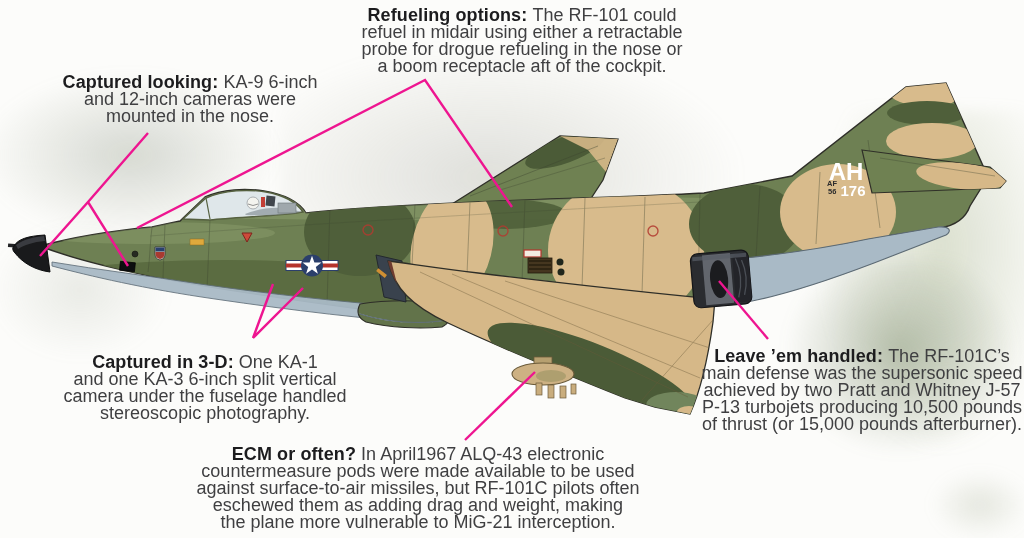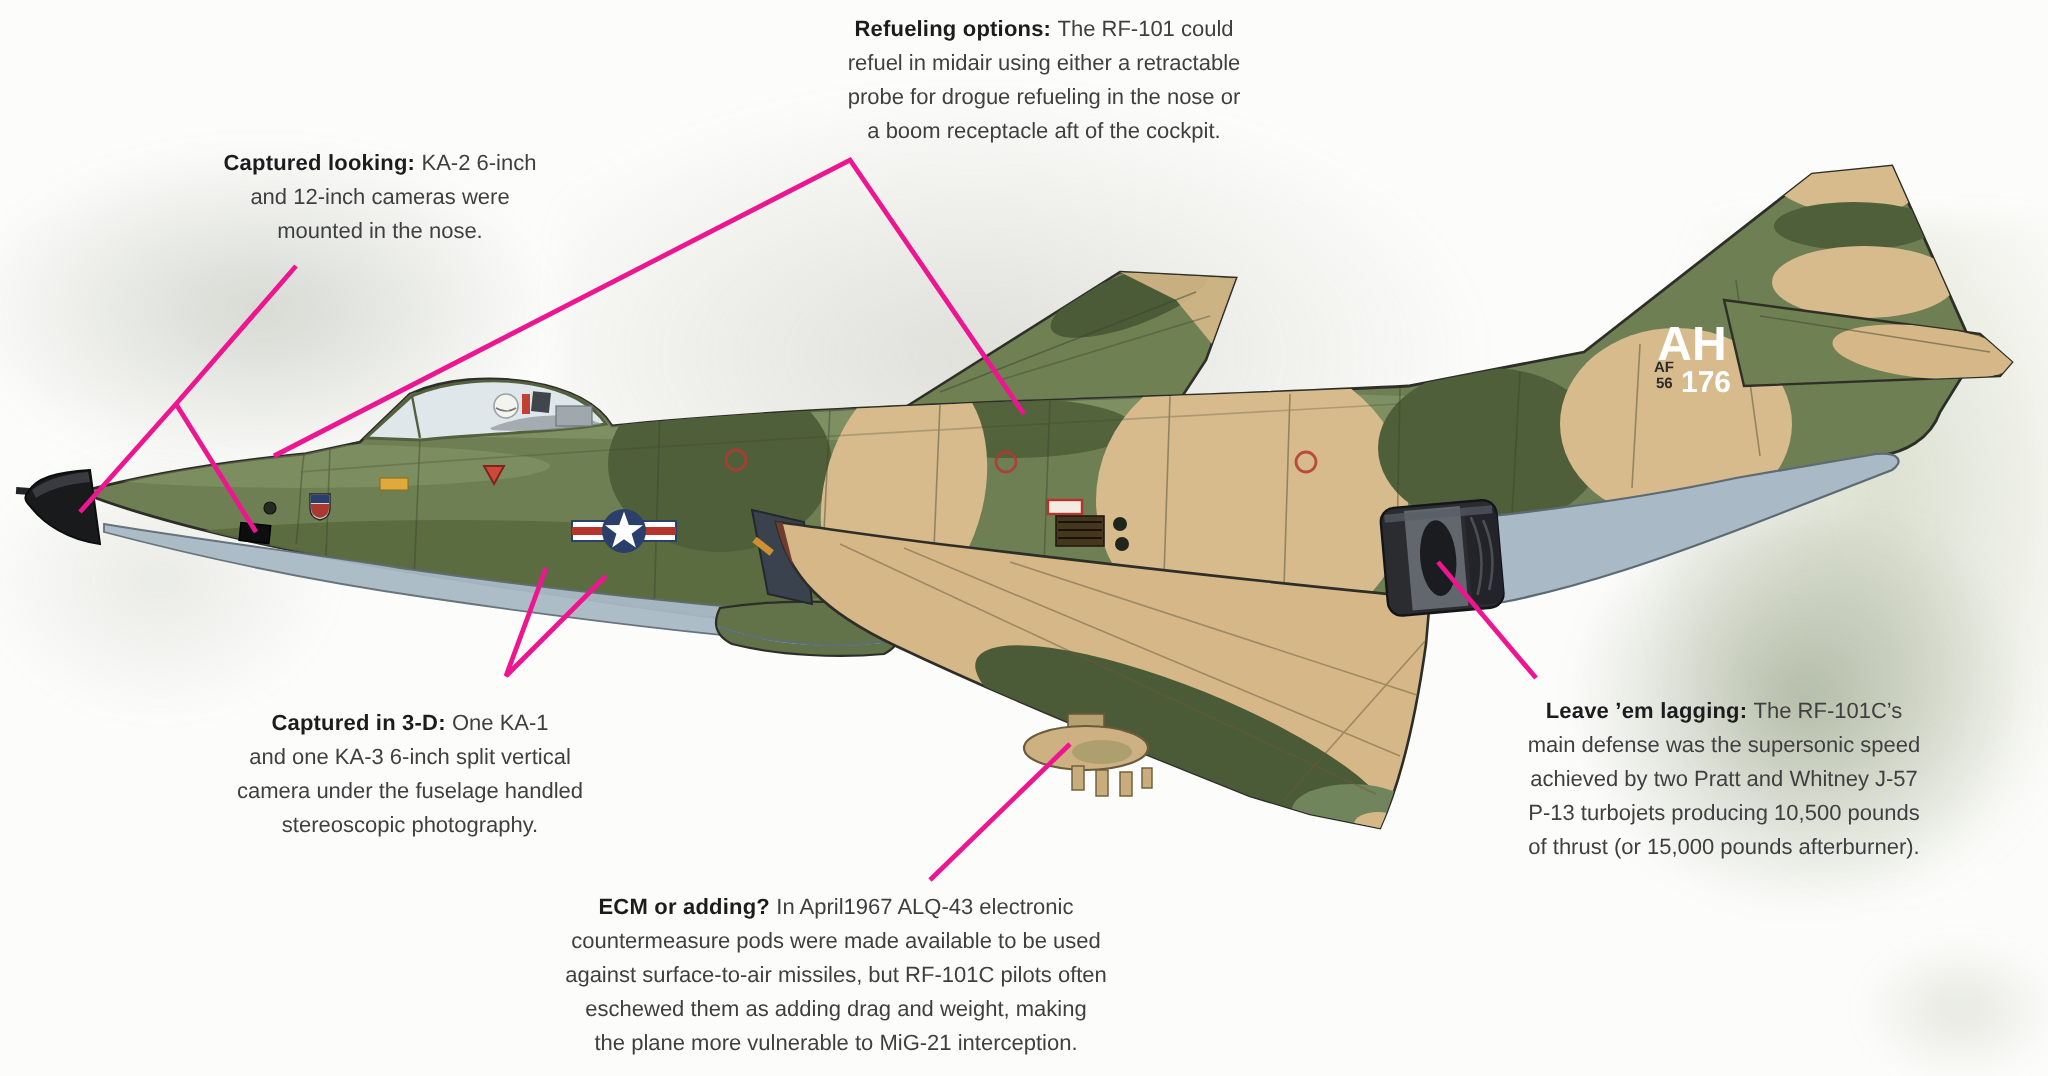"Refueling options: The RF-101 could" .callout { font-size: 11px -> 18px }
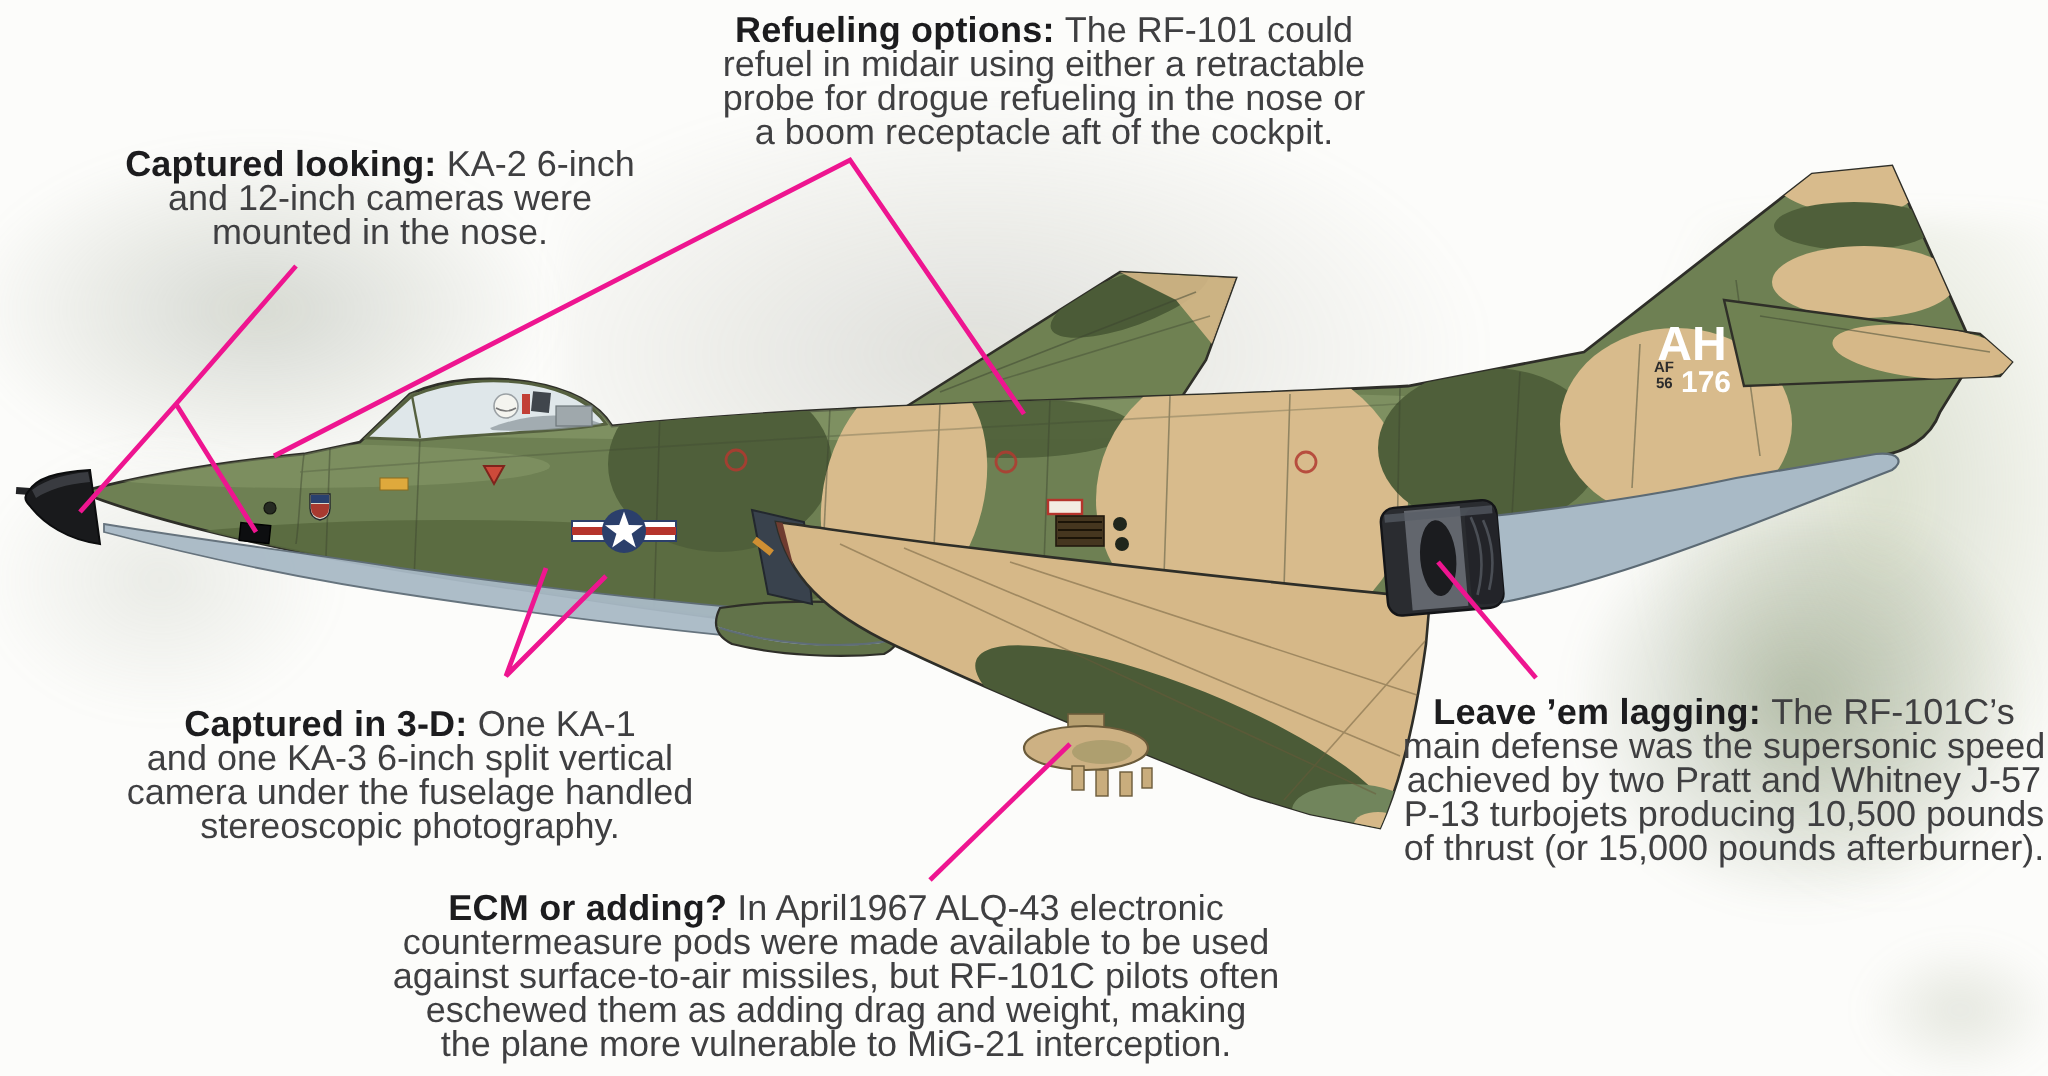"KA-2 6-inch" span { text: KA-2 -> KA-9 }
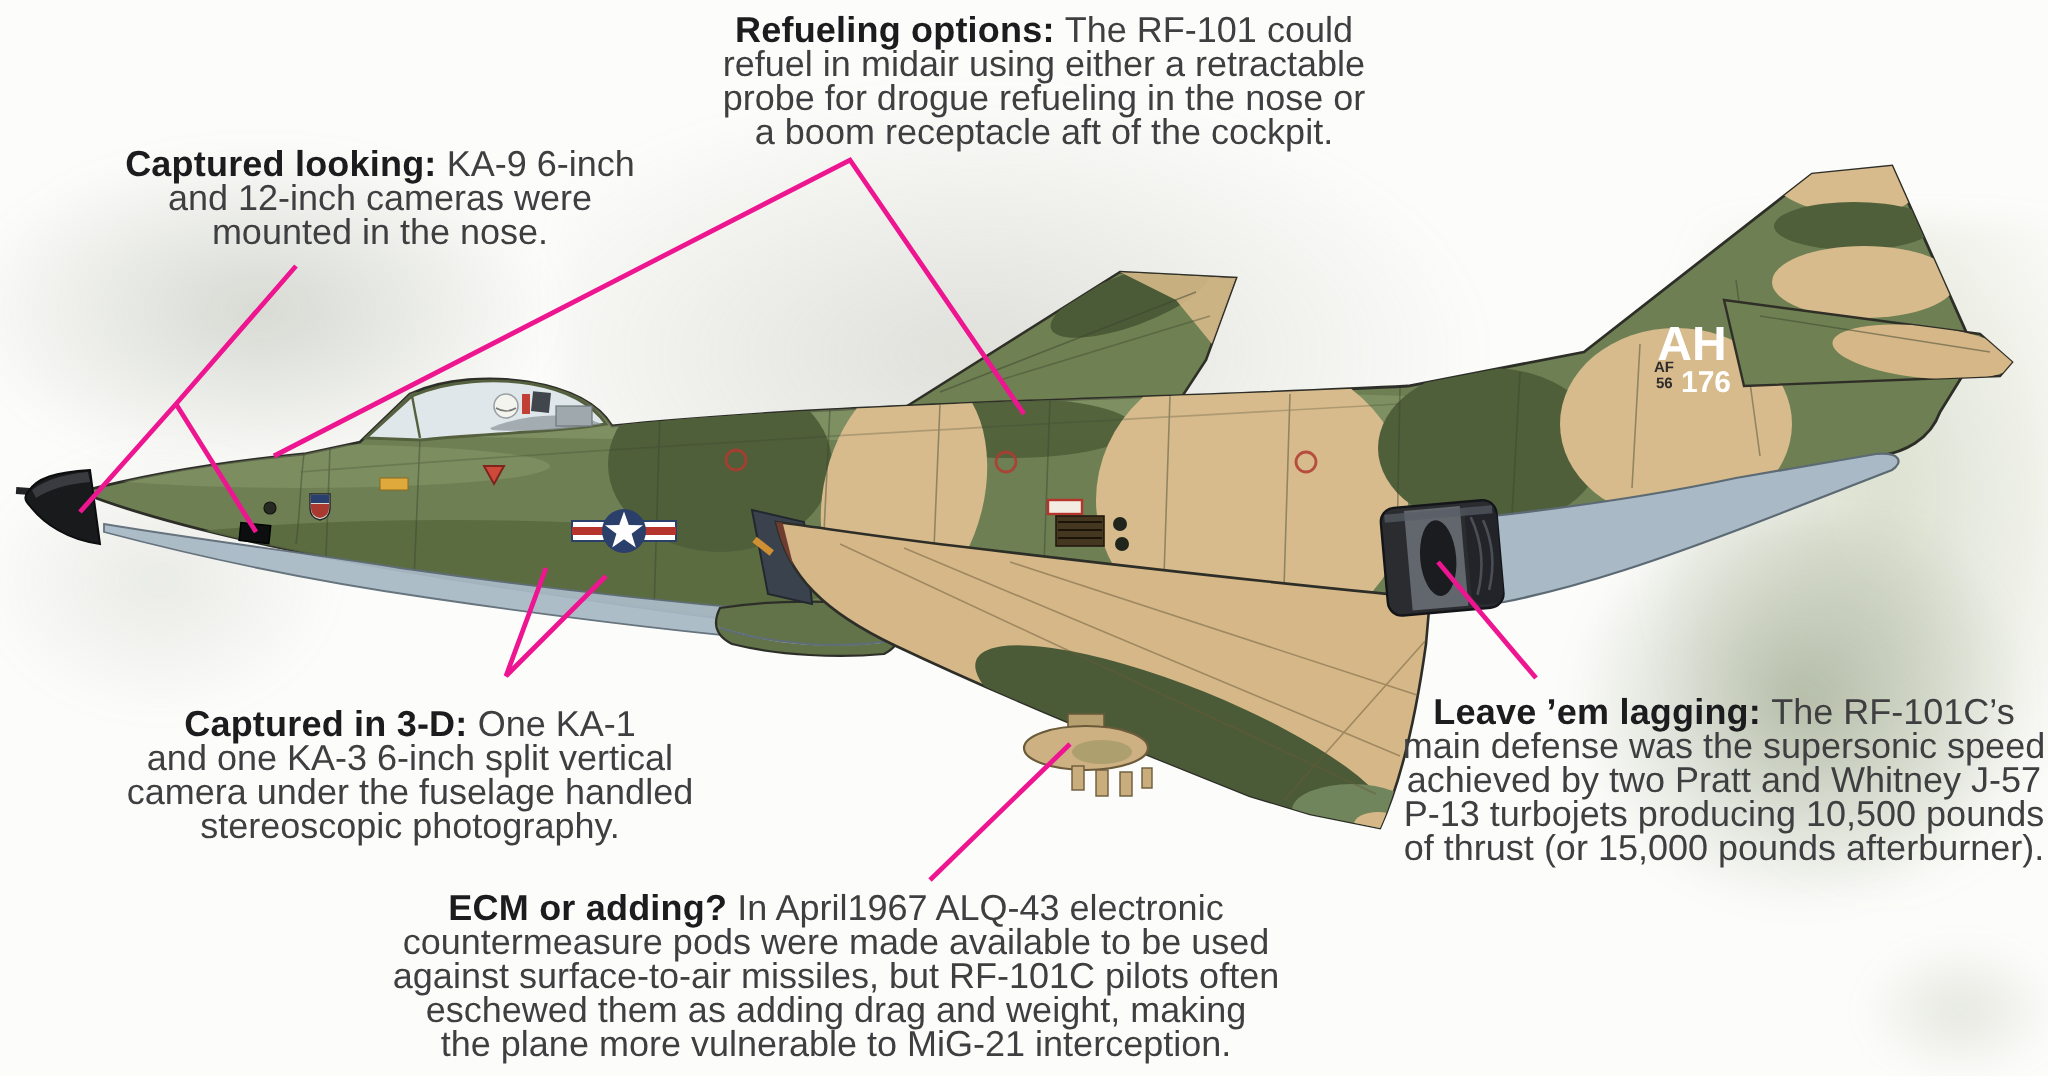"Leave ’em lagging:" b { text: lagging -> handled }
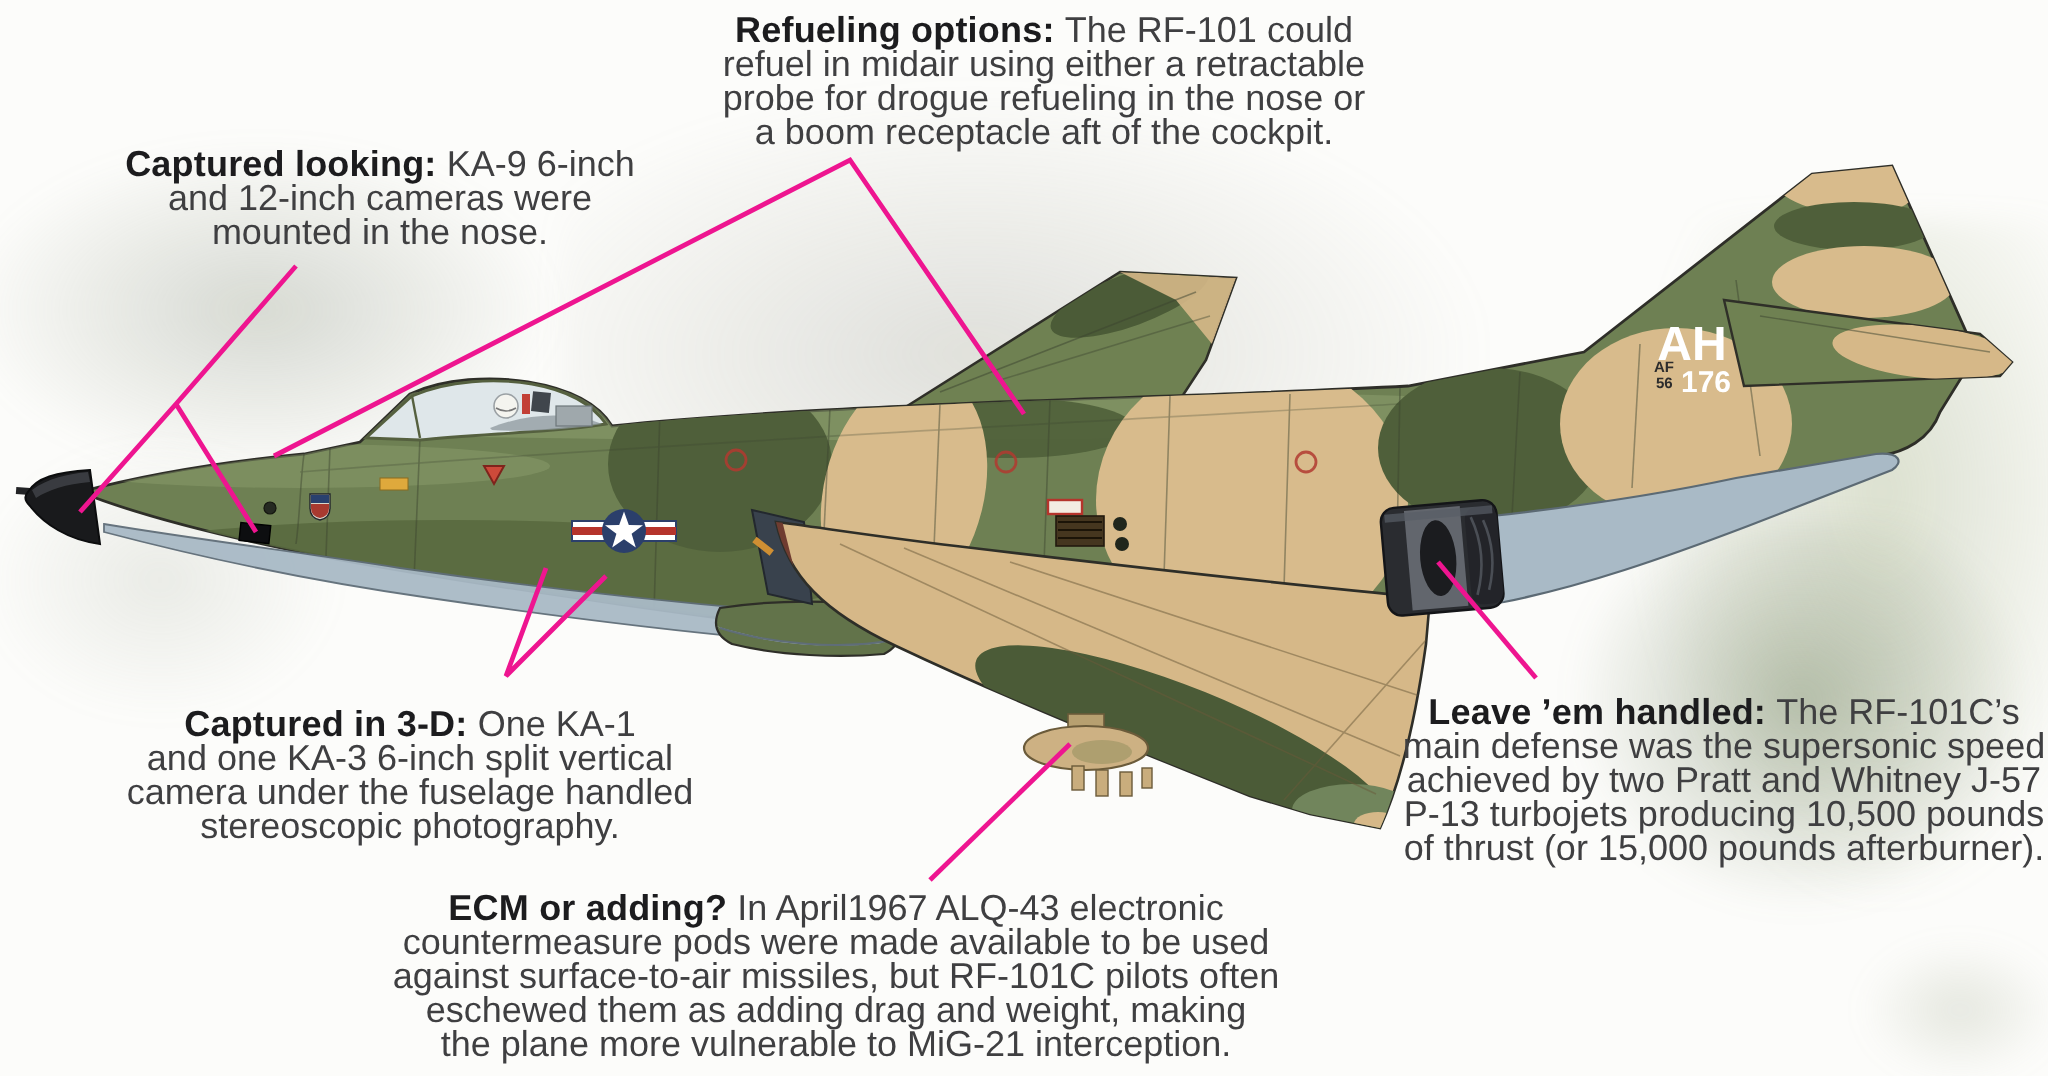"ECM or adding?" b { text: adding -> often }
